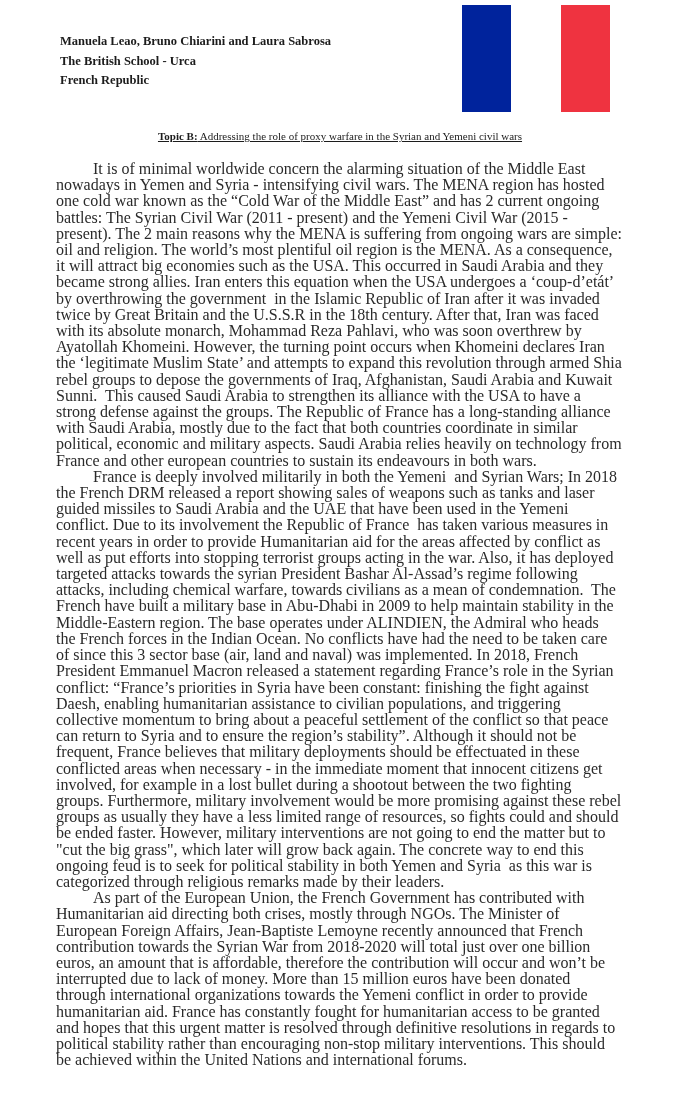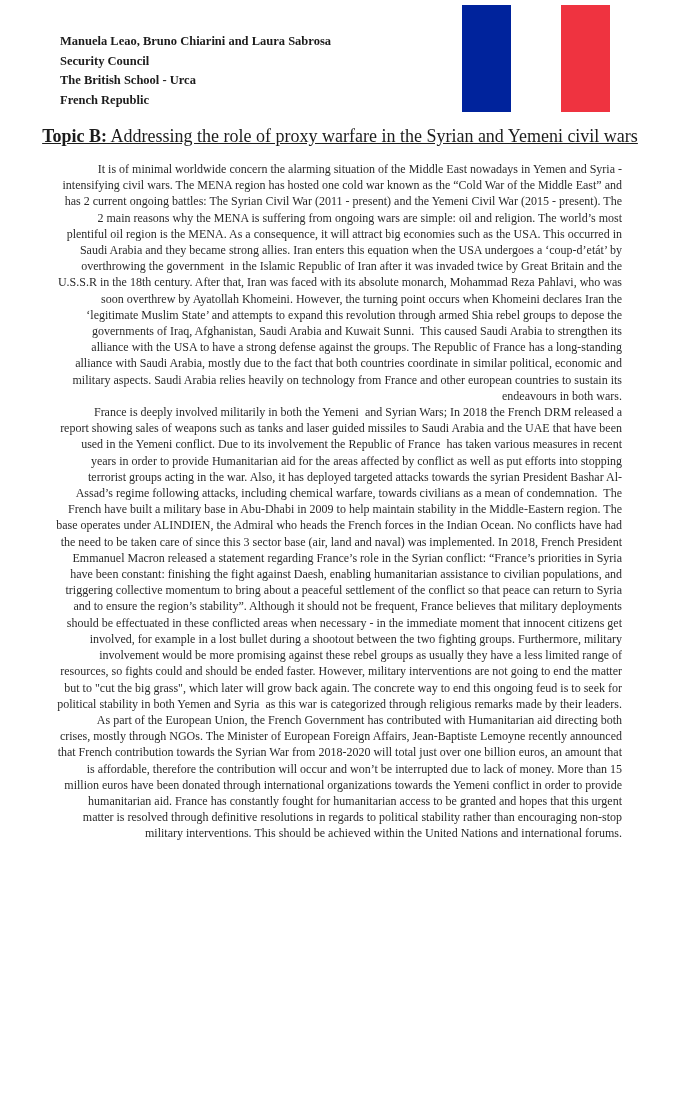"Security Council" div.header-line { html: <div>Security Council</div> -> none }
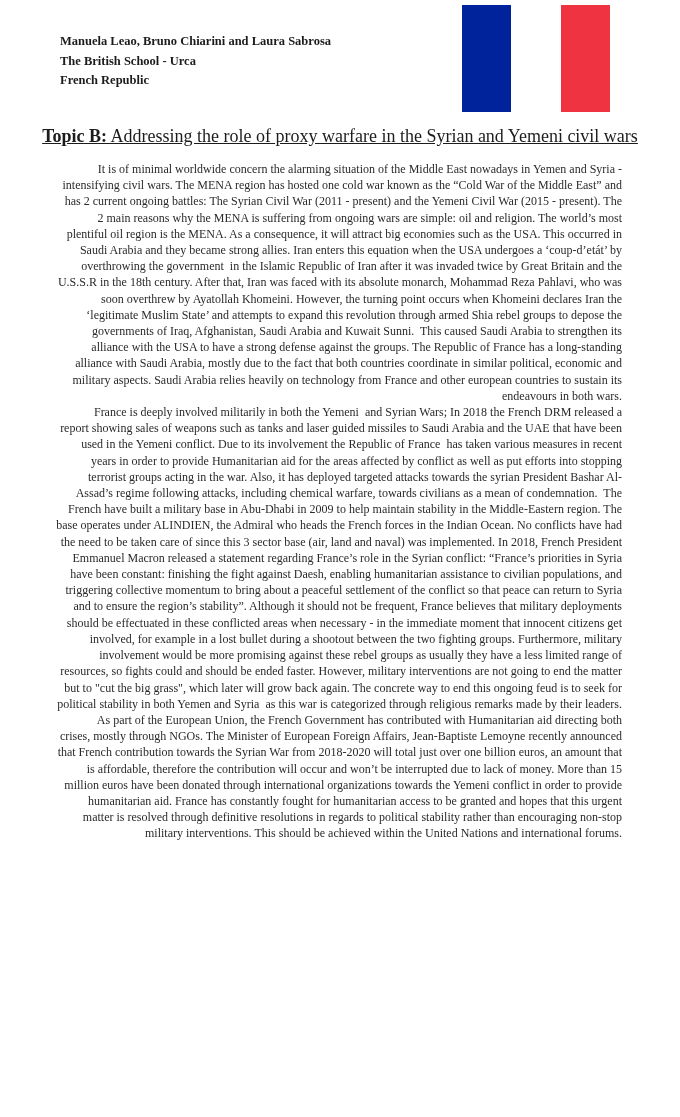"Topic B: Addressing the role" .doc-title { font-size: 18px -> 11px }
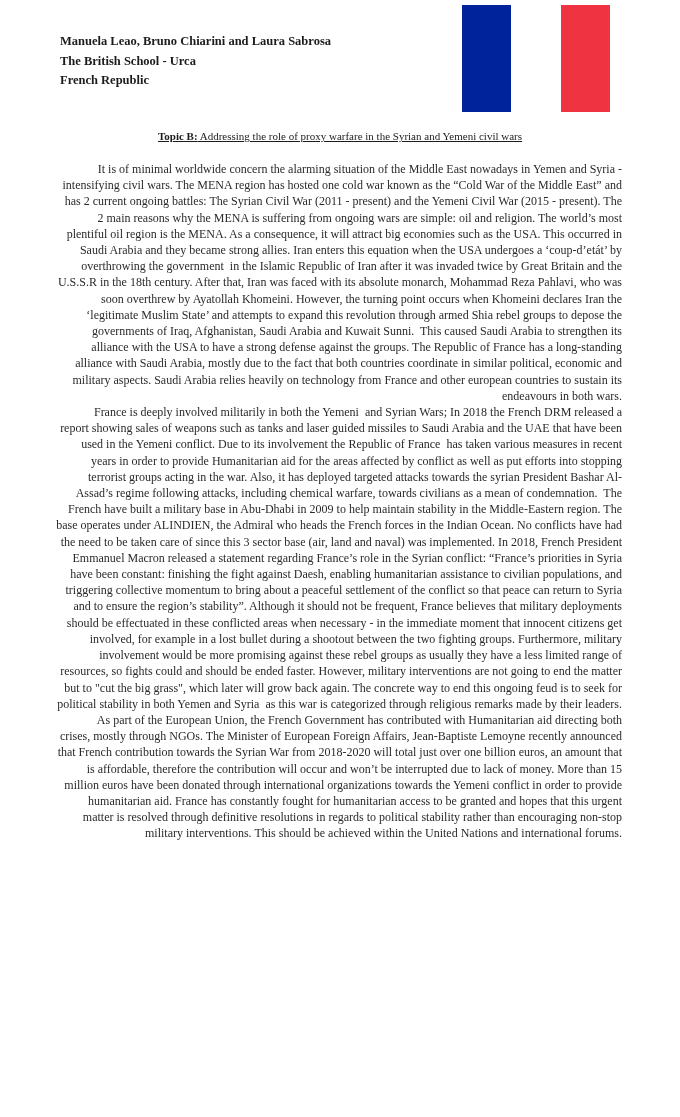"It is of minimal worldwide" .body-block p { font-size: 12px -> 16px; text-align: right -> left }
